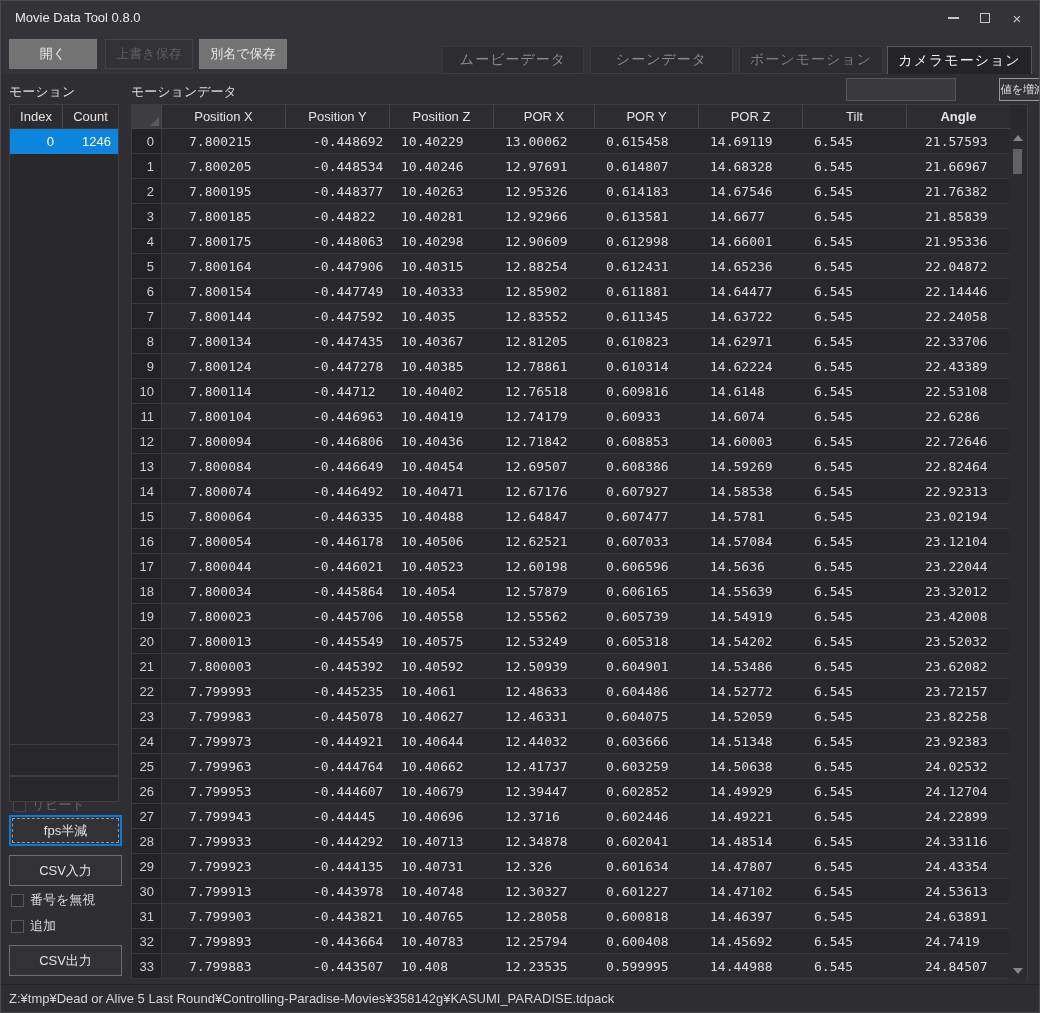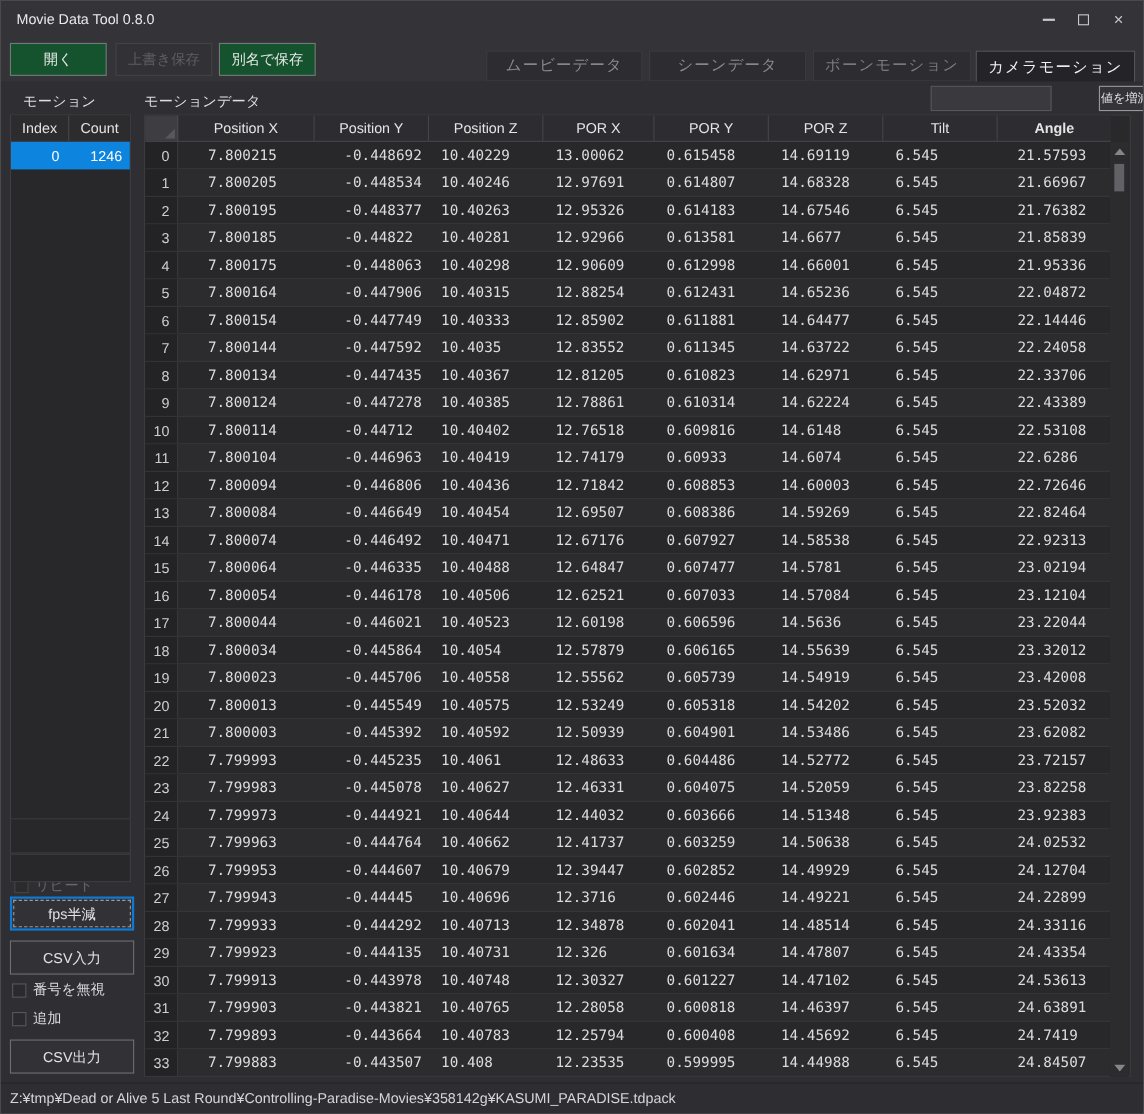"開く" .tbtn { background: #14532d -> #737373 }
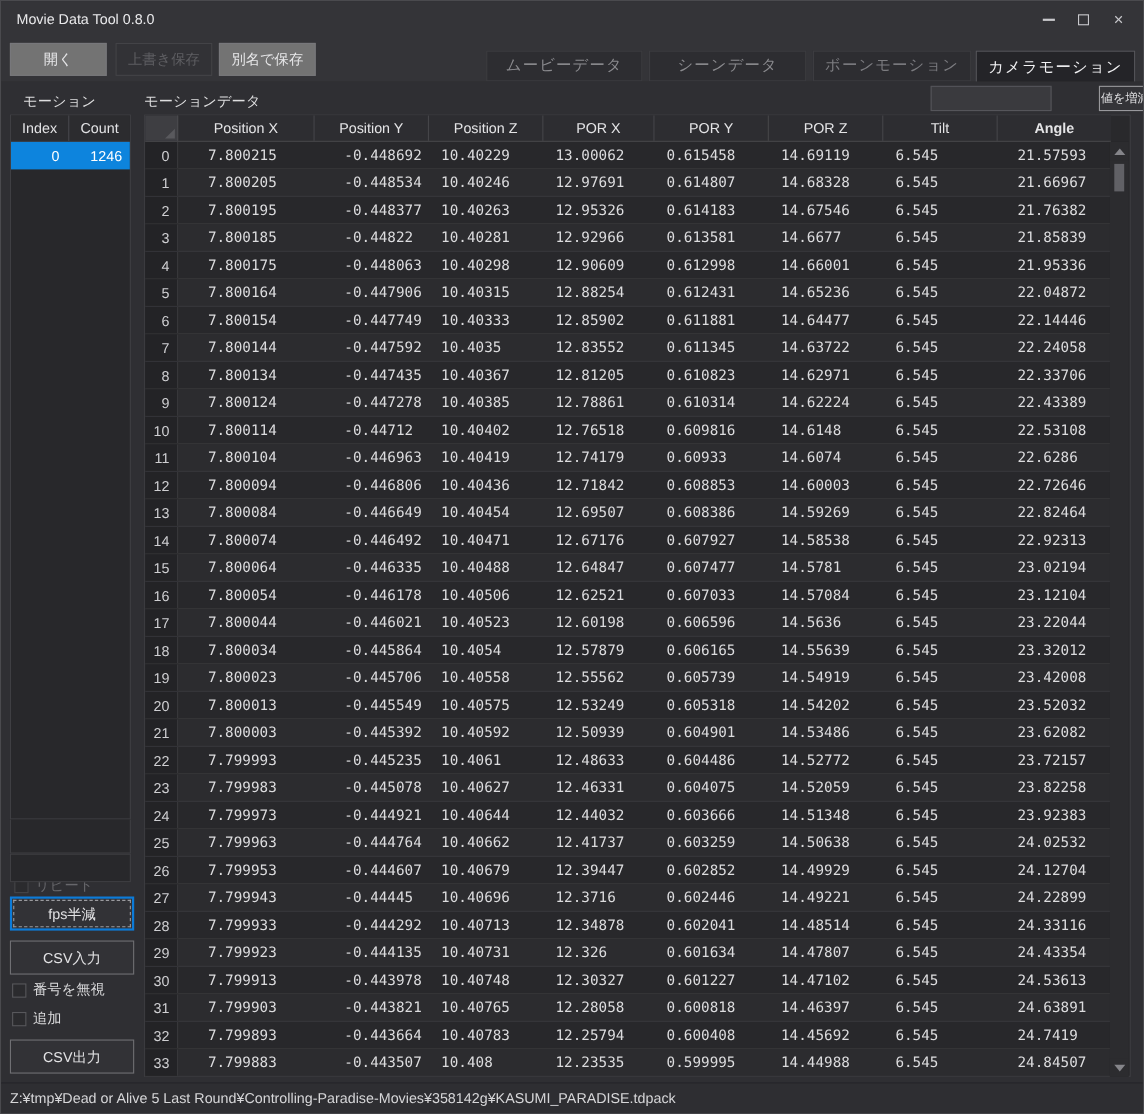"モーション" span.panel-label { left: 20px -> 8px }
